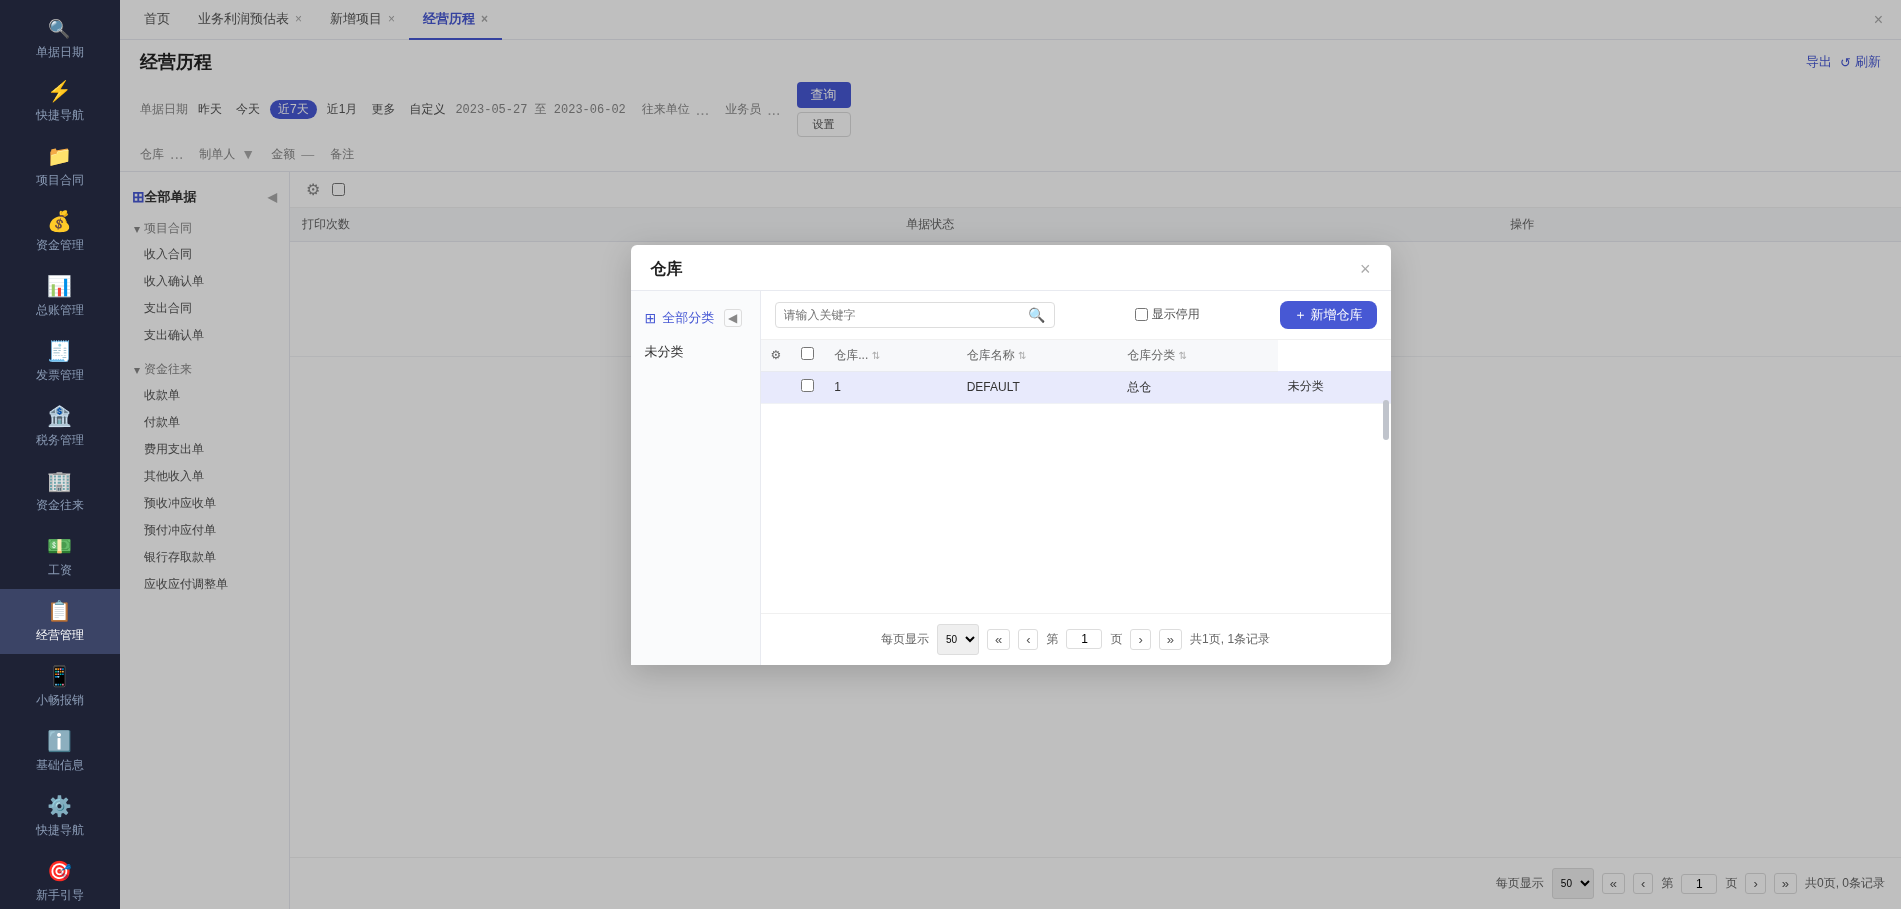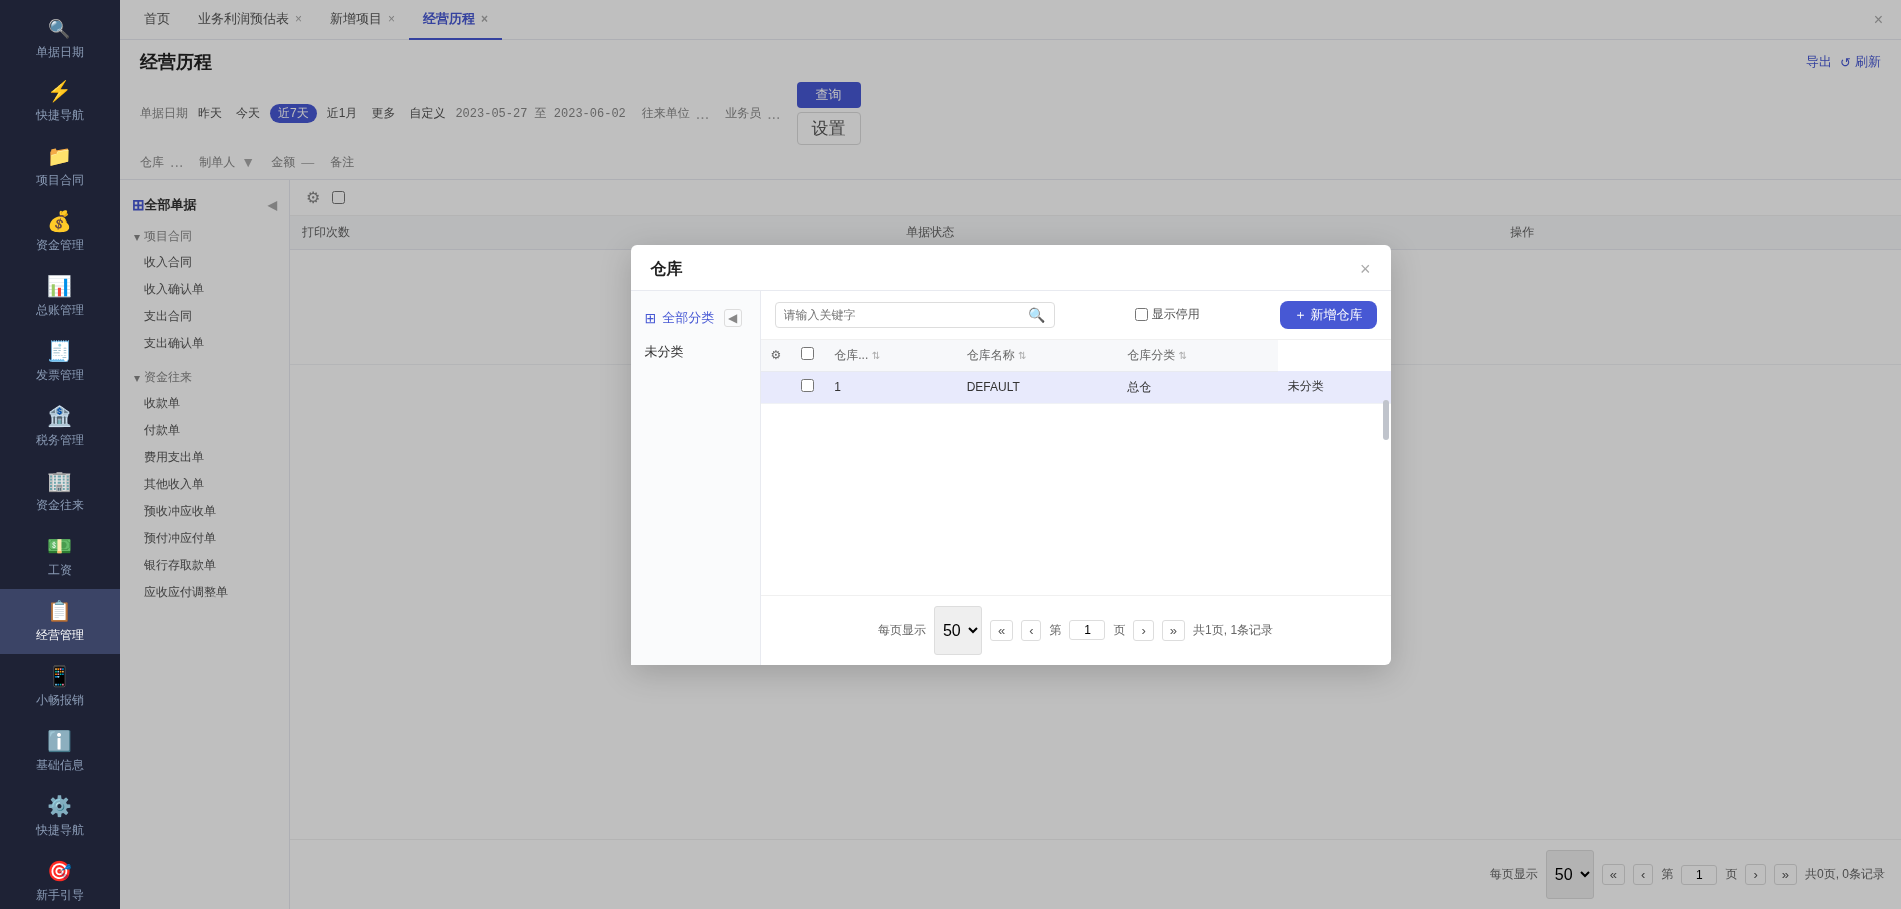"设置" .btn-settings { font-size: 17px -> 11px }
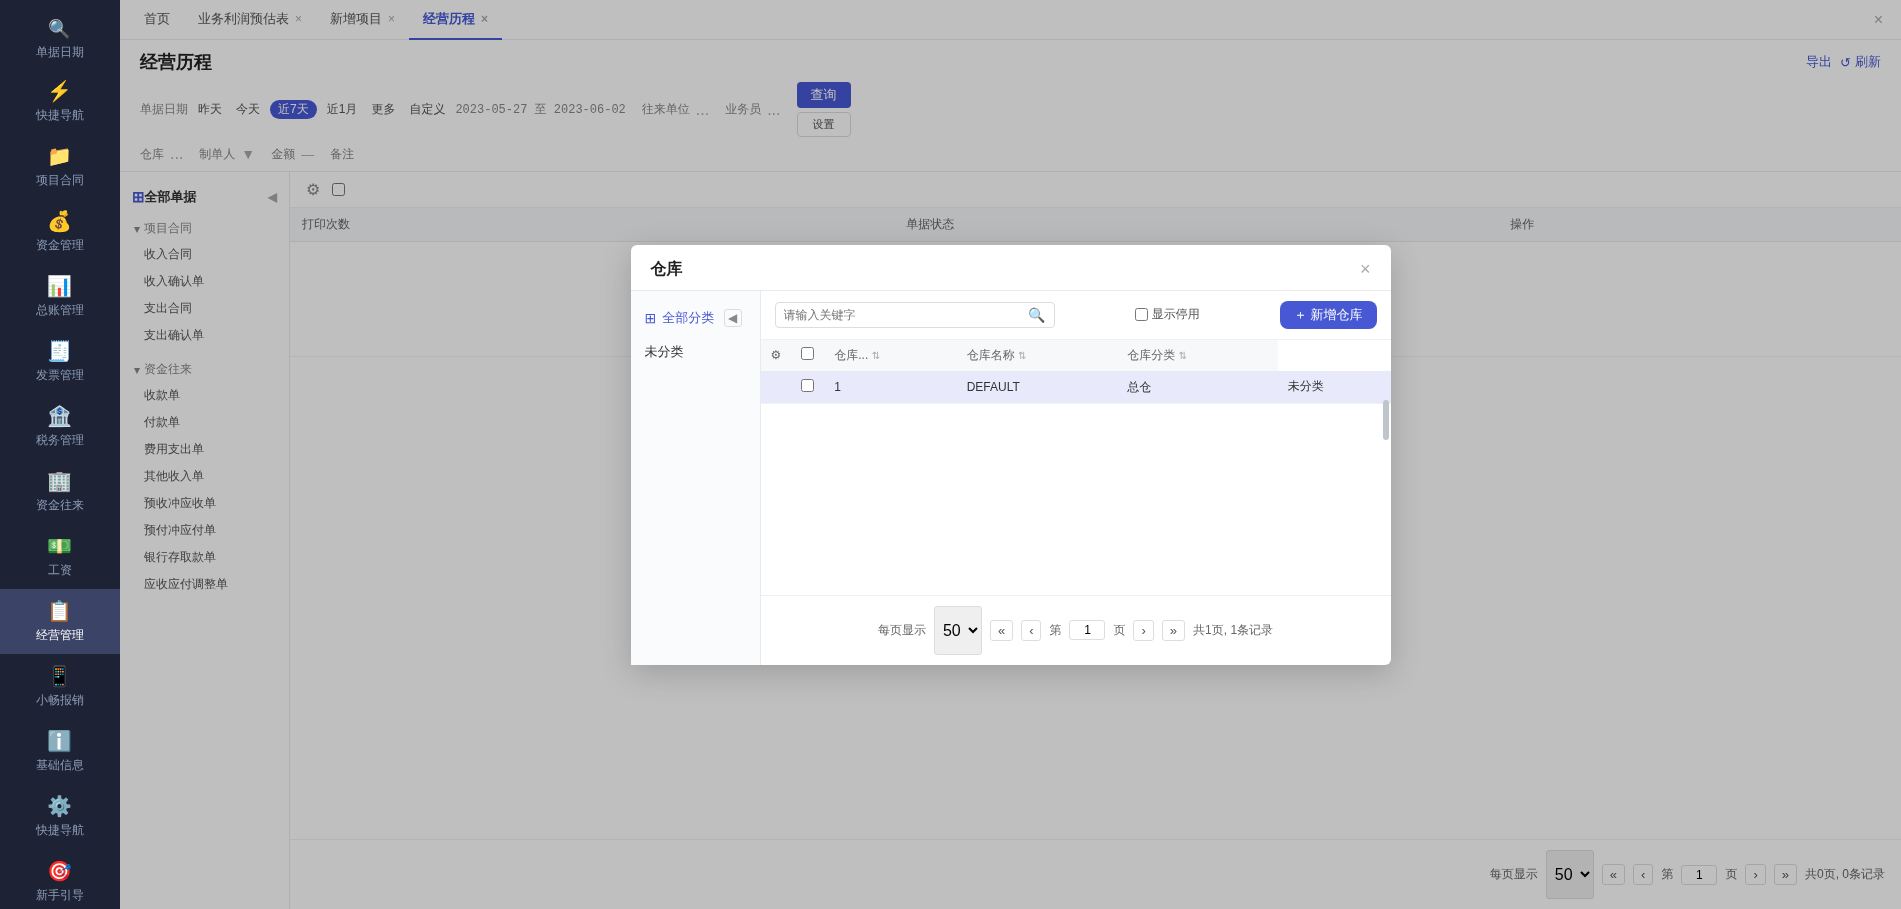"50" .page-size-select { font-size: 16px -> 10px; padding: 14px 4px -> 8px 4px }
